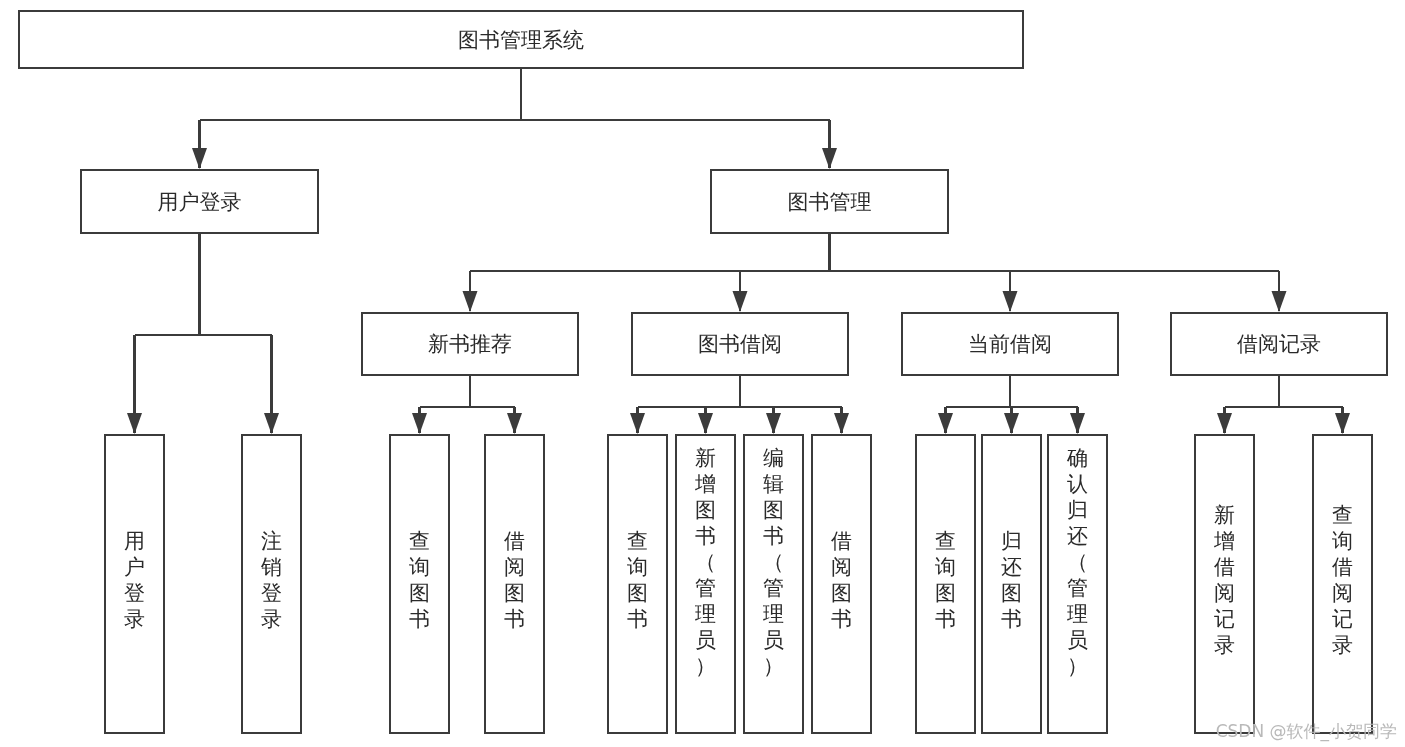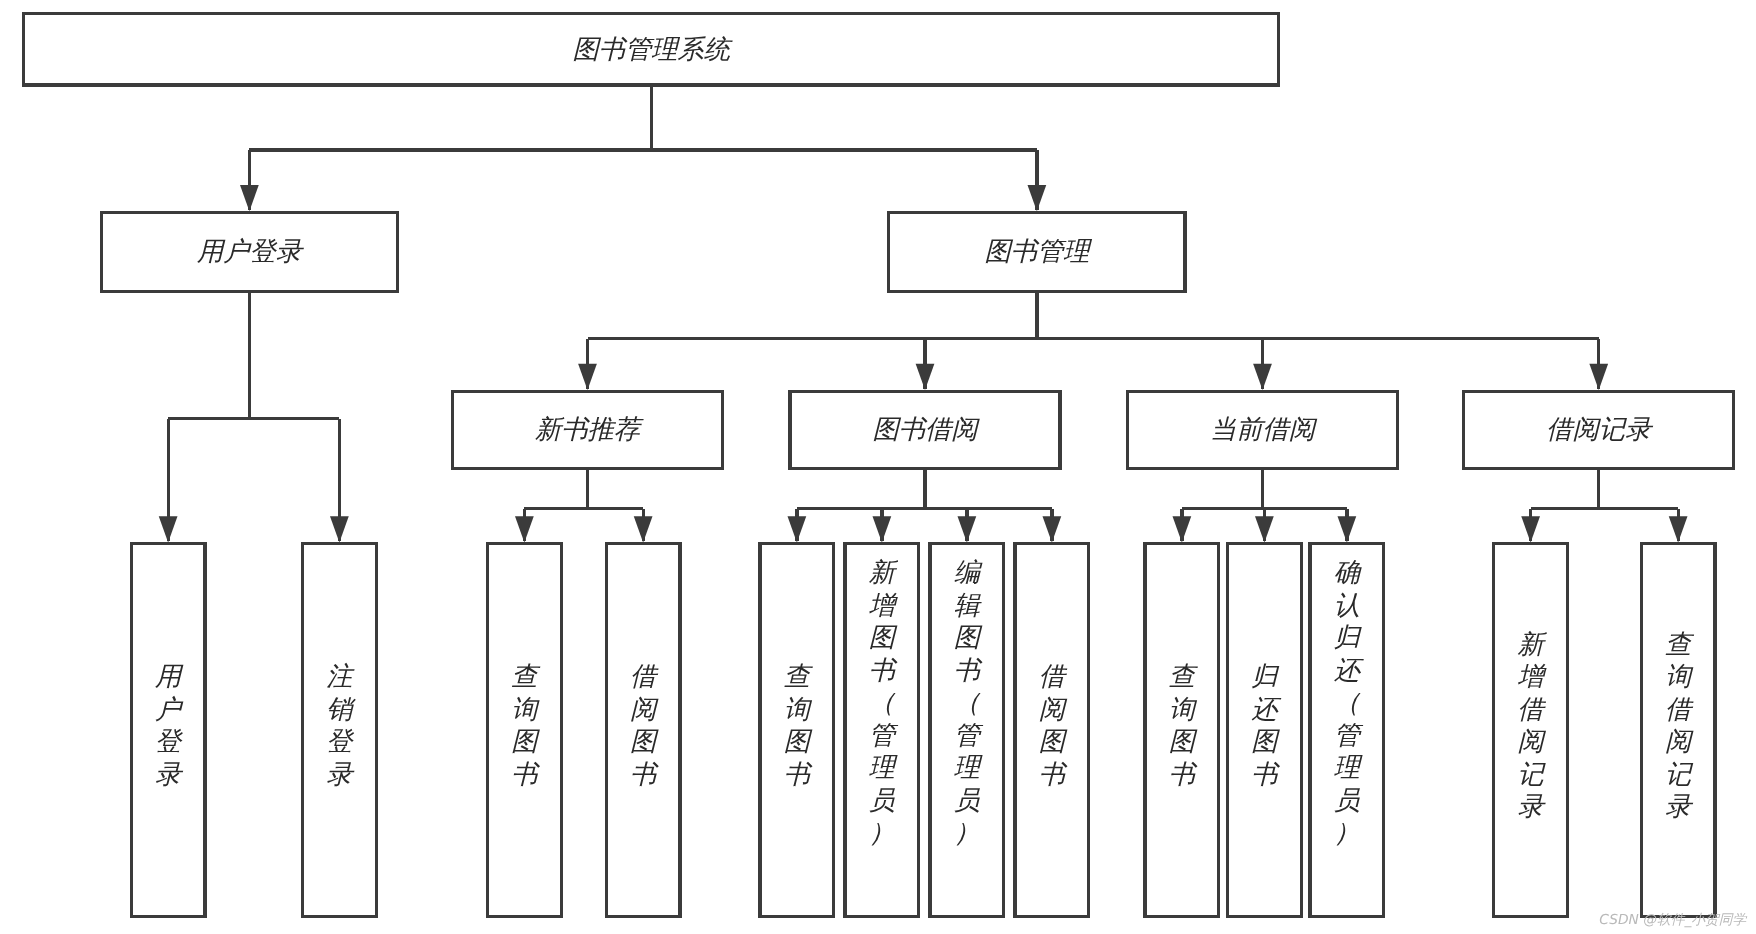"图书管理系统" #diagram-root { font-style: italic -> none }
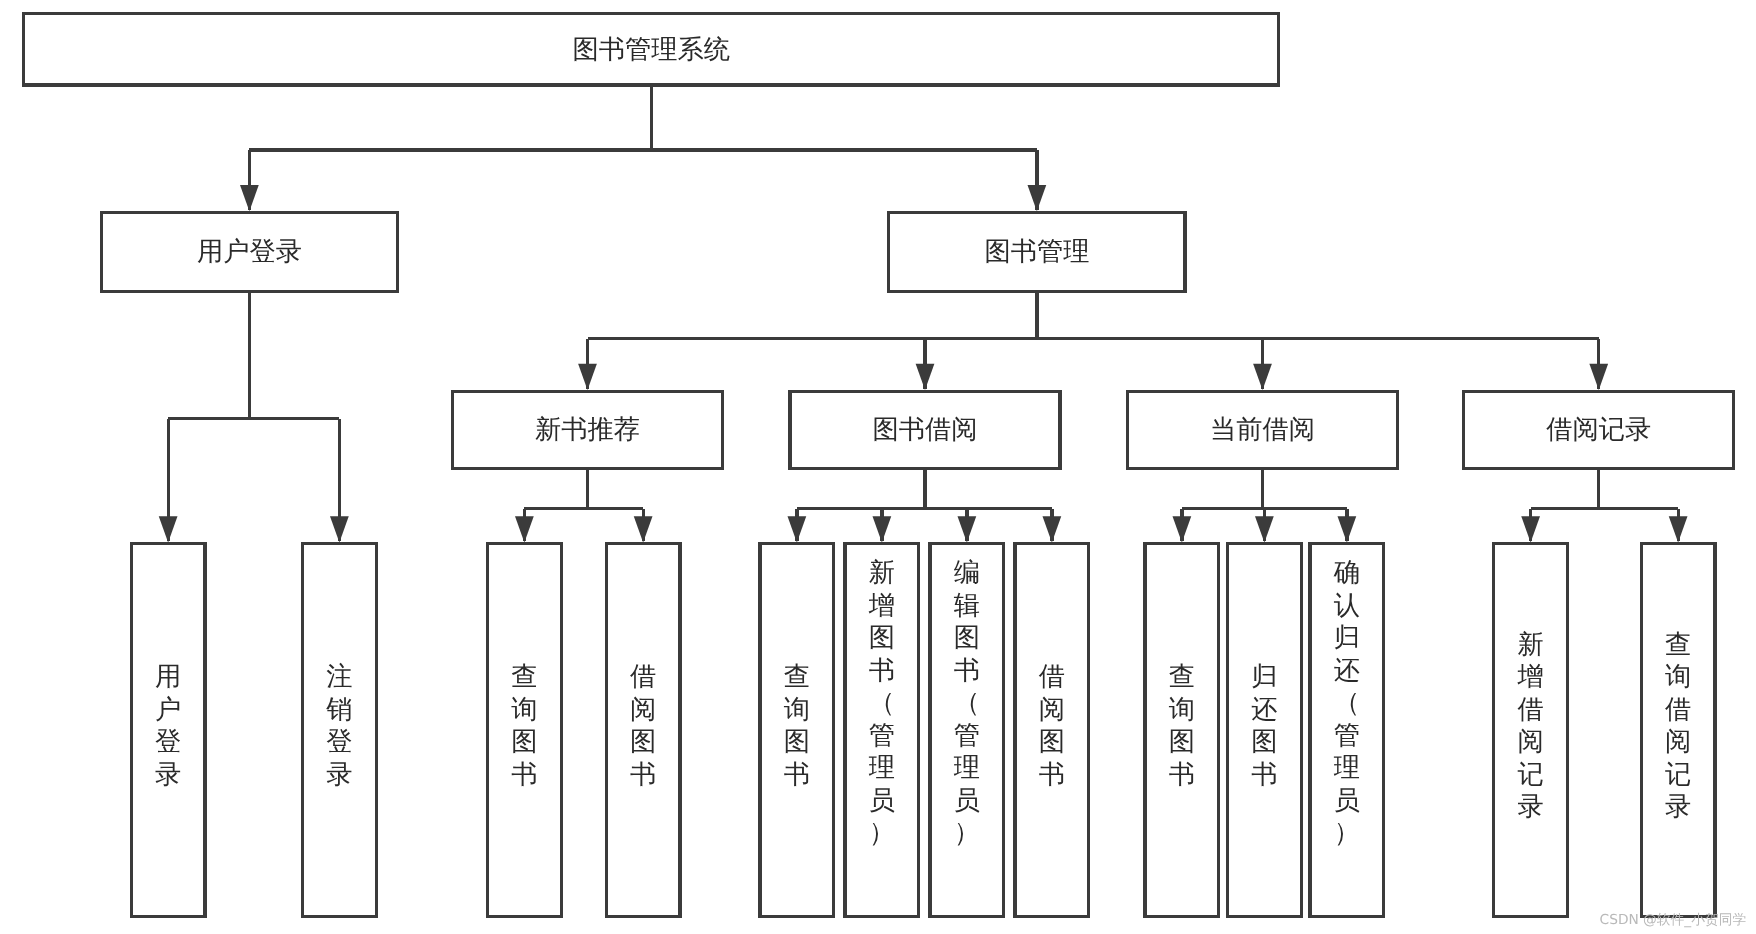"CSDN @软件_小贺同学" .watermark-text { font-size: 11px -> 17px }
